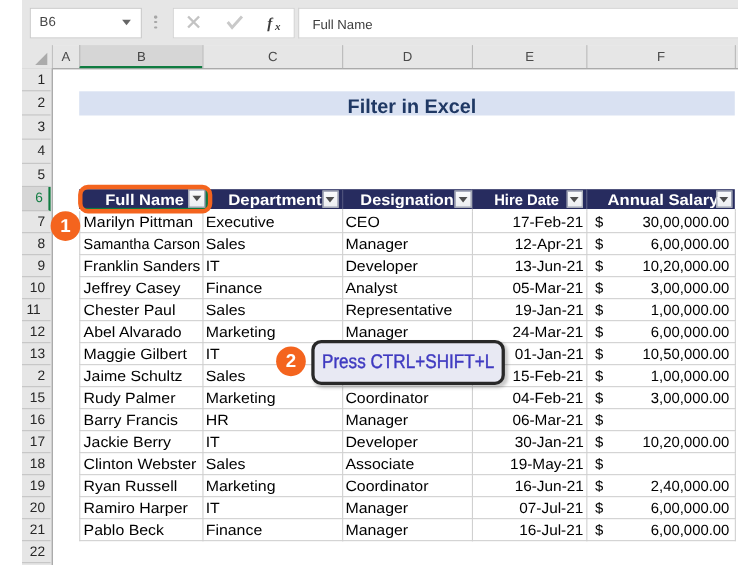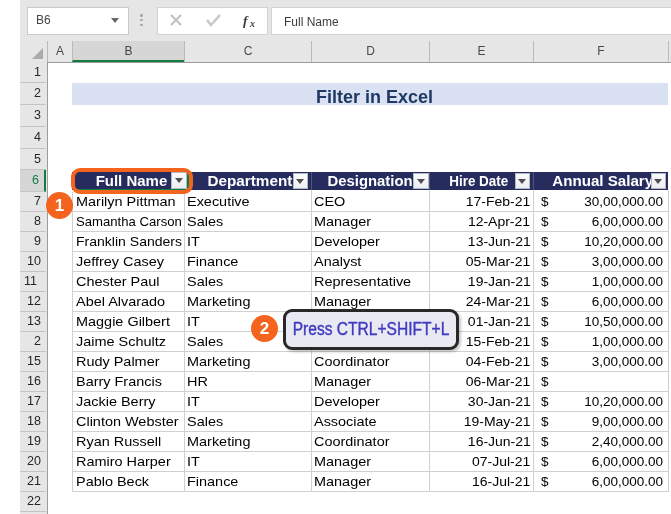"9,00,000.00" span.tright { html: <span>9,00,000.00</span> -> none }
